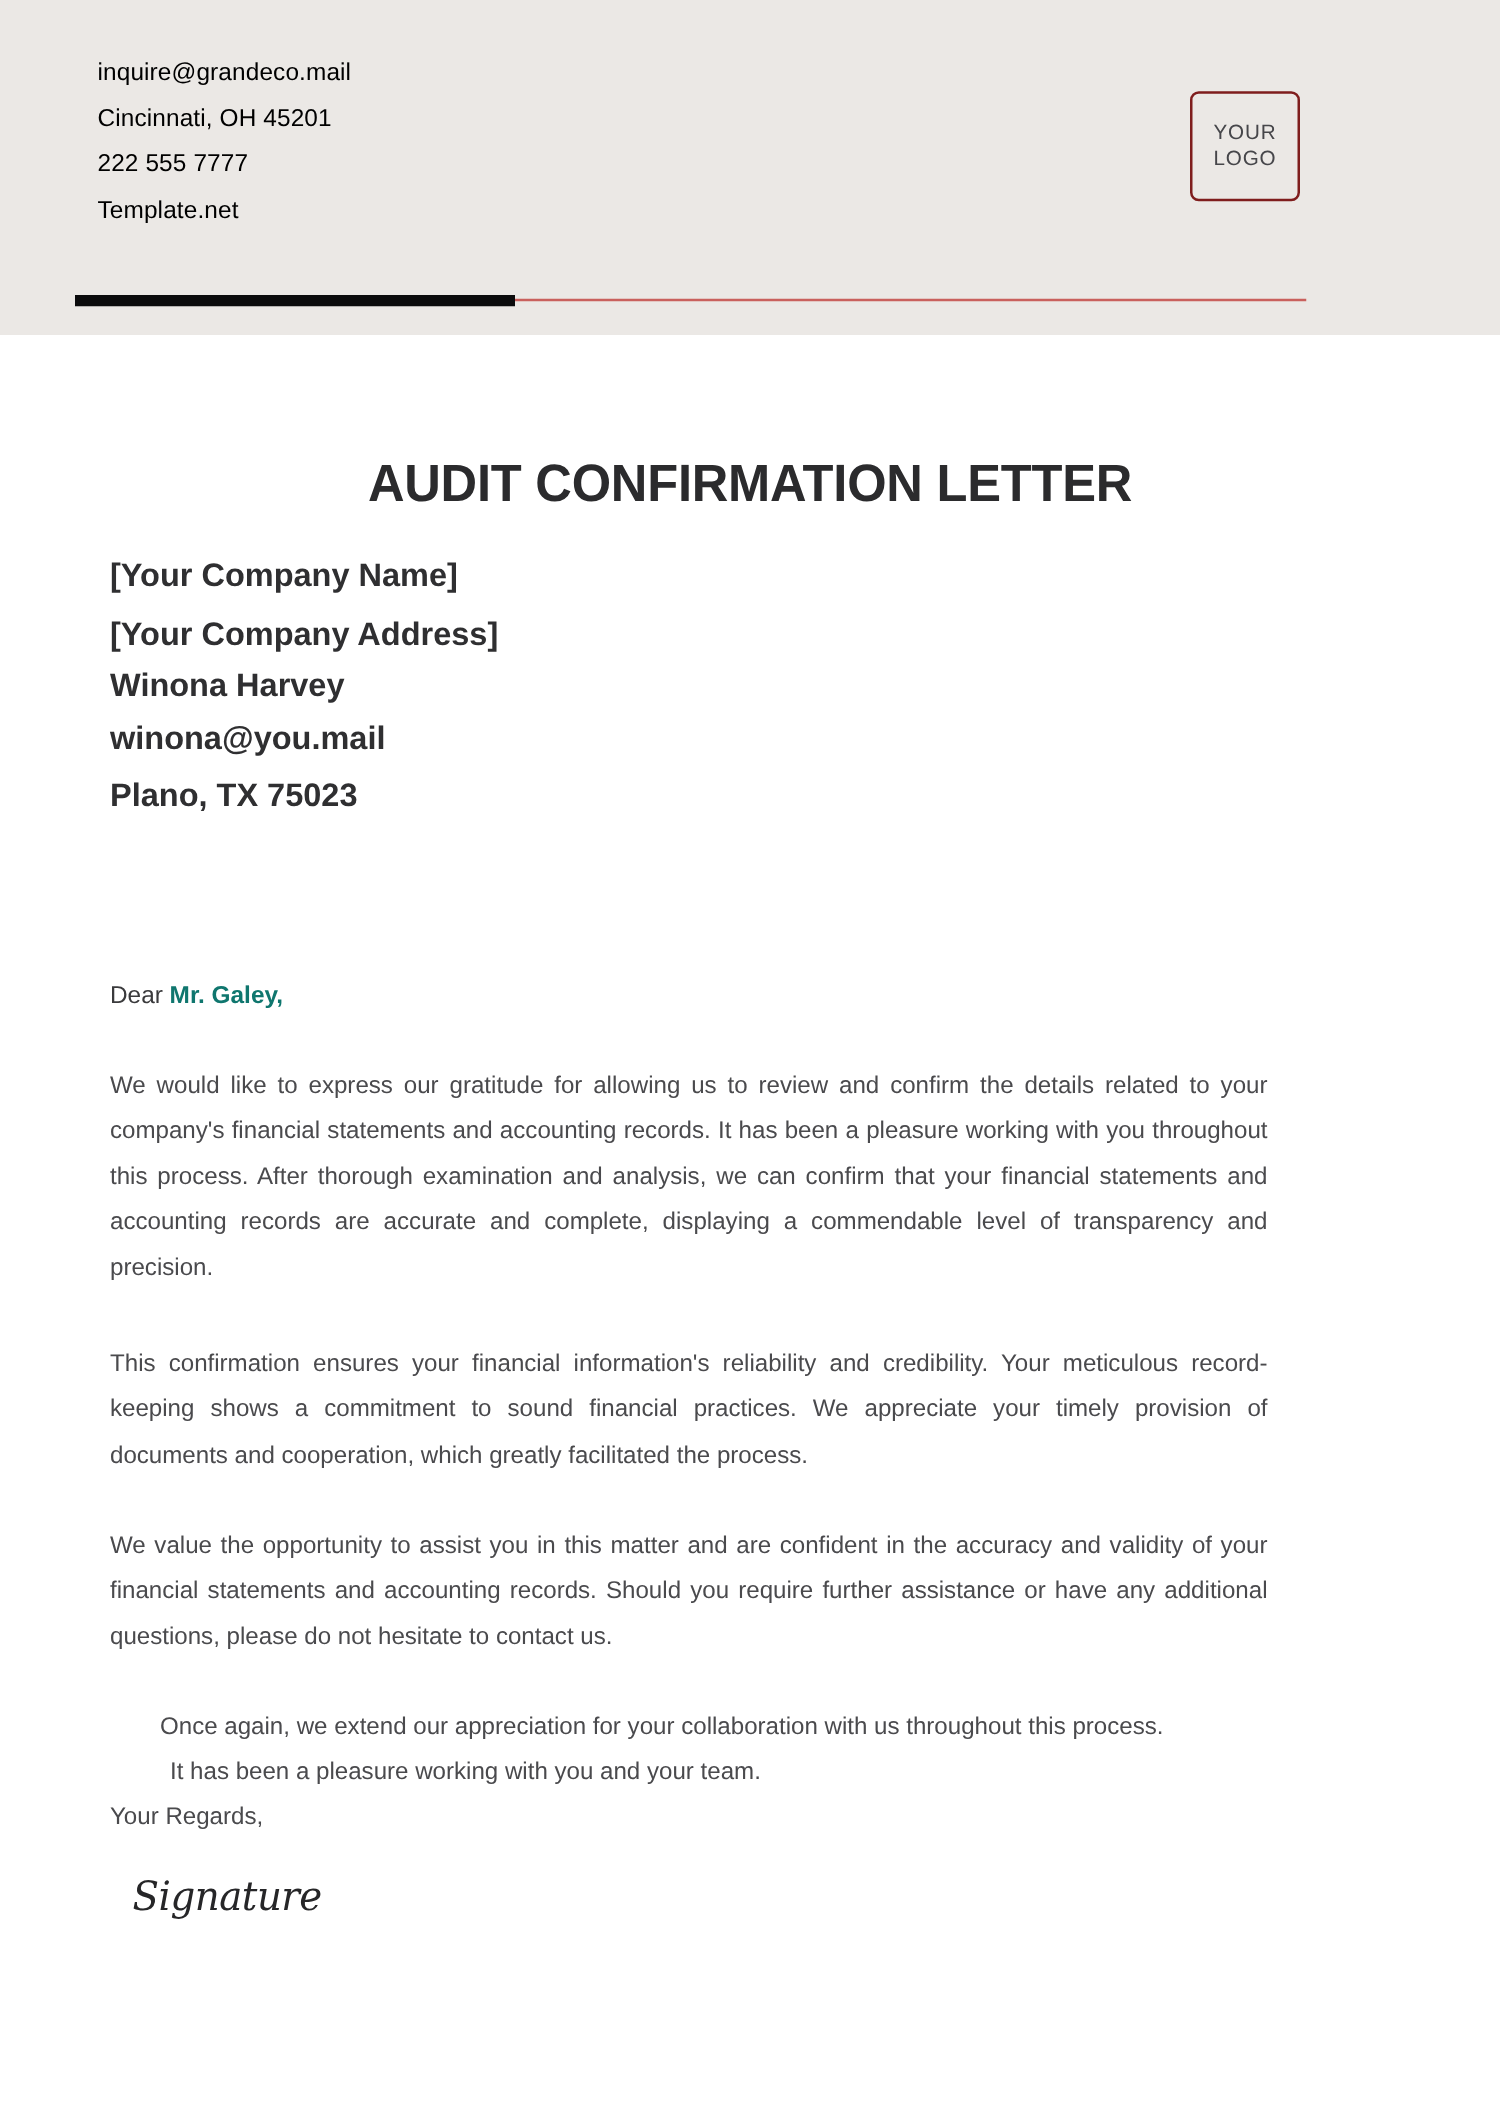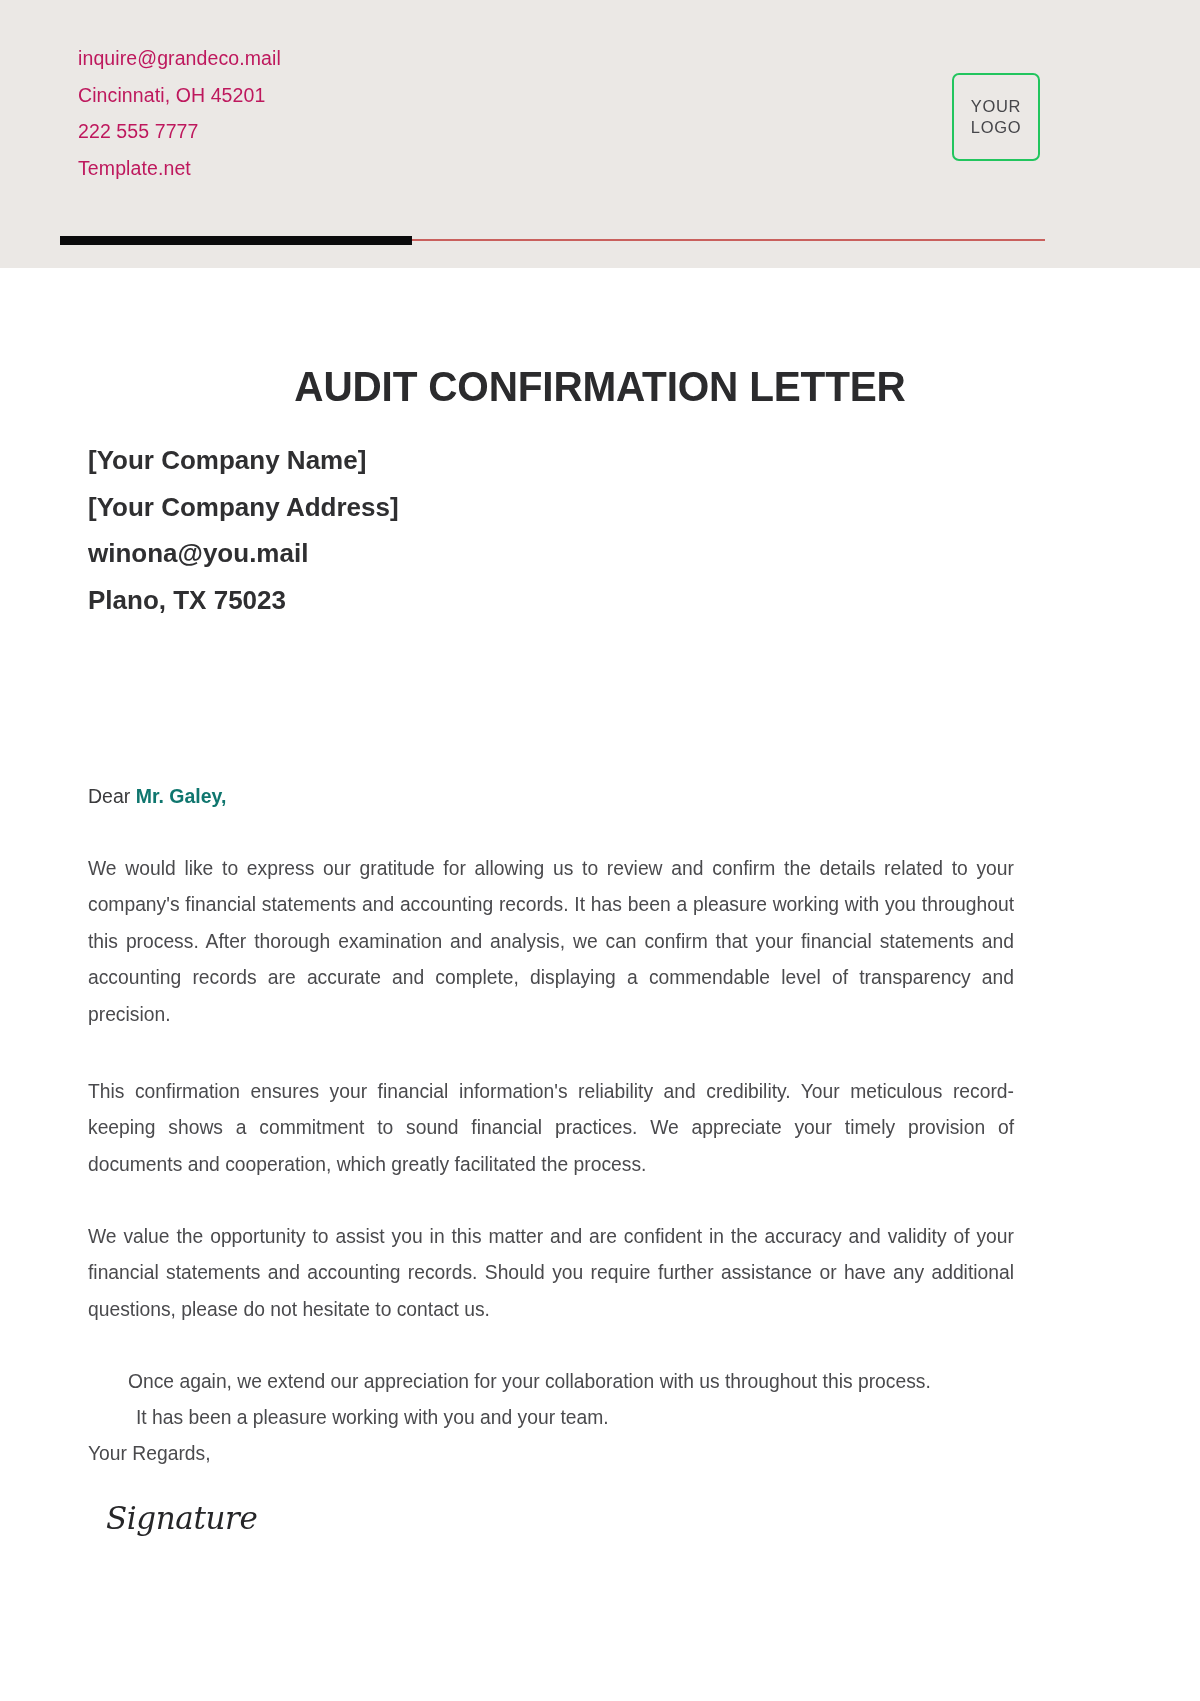"inquire@grandeco.mail" .header-contact .cline { color: #be185d -> #000000 }
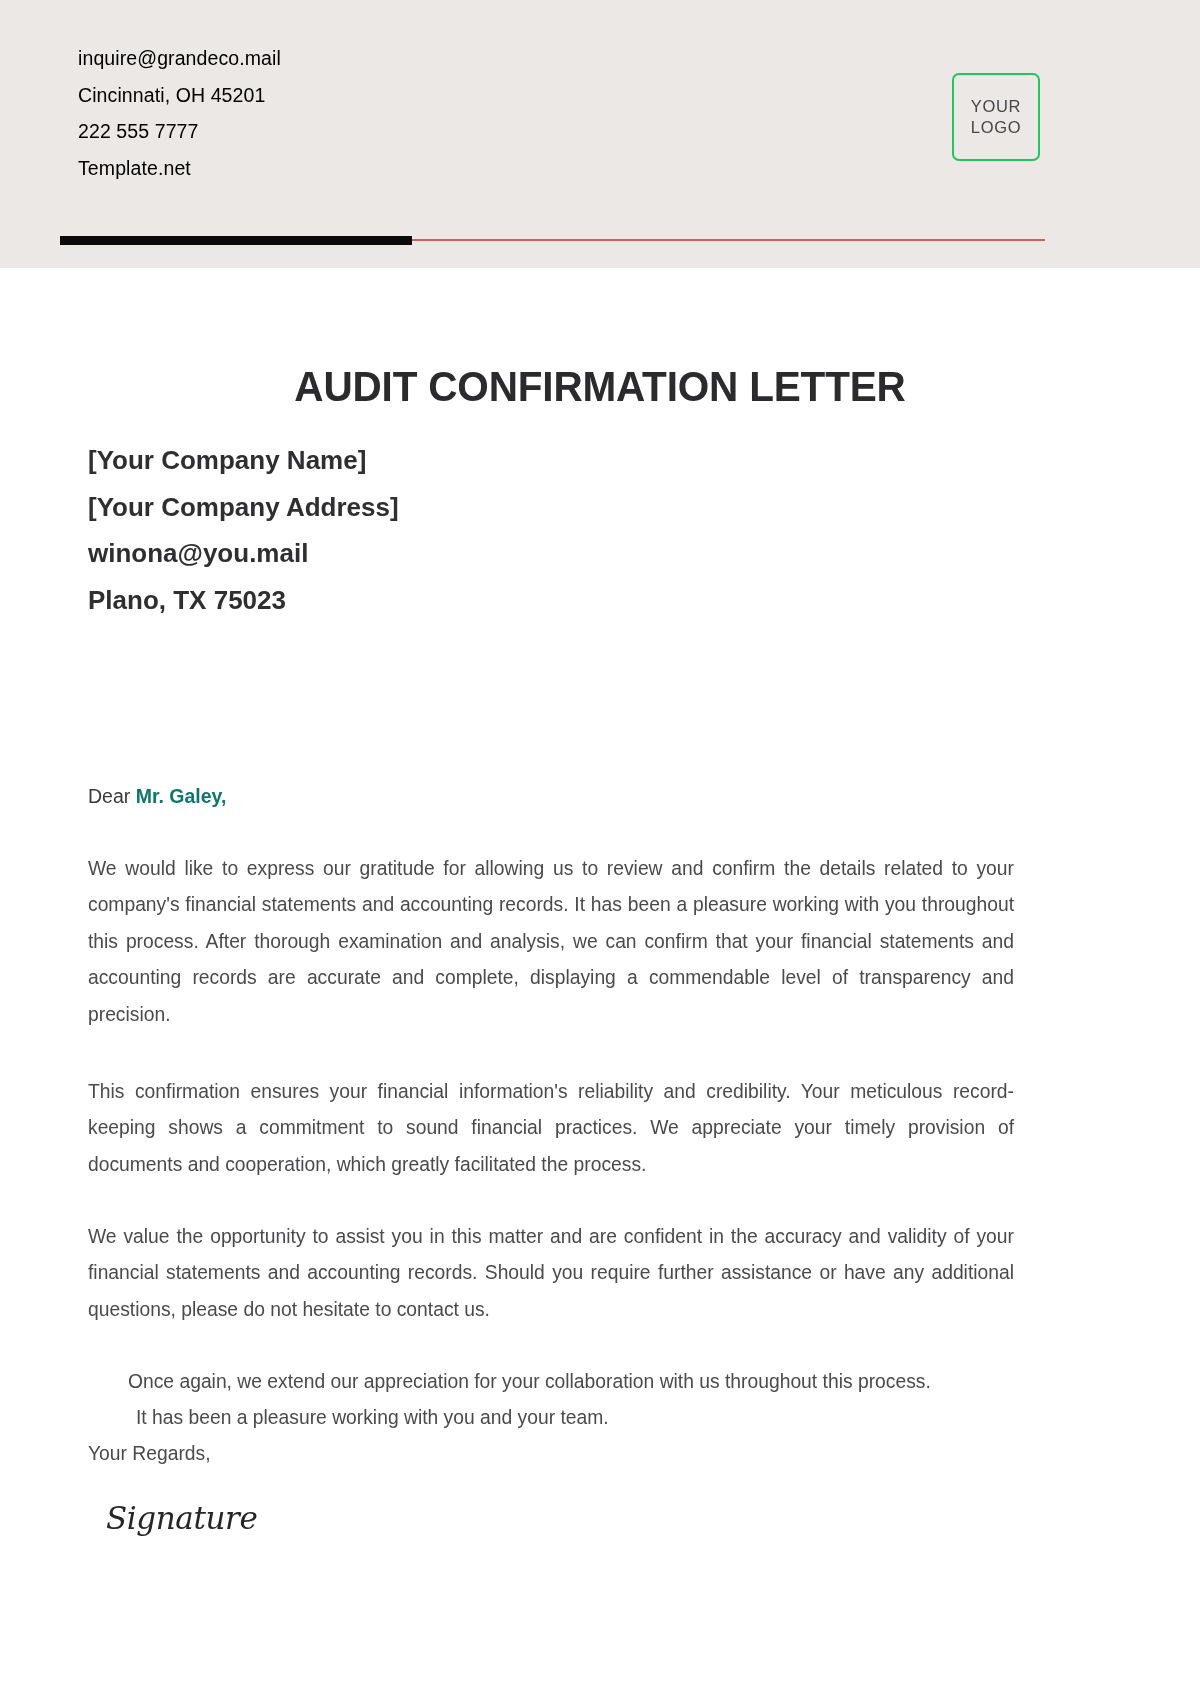"YOUR" .logo-box { border: 2px solid #22c55e -> 2px solid #7f1d1d }
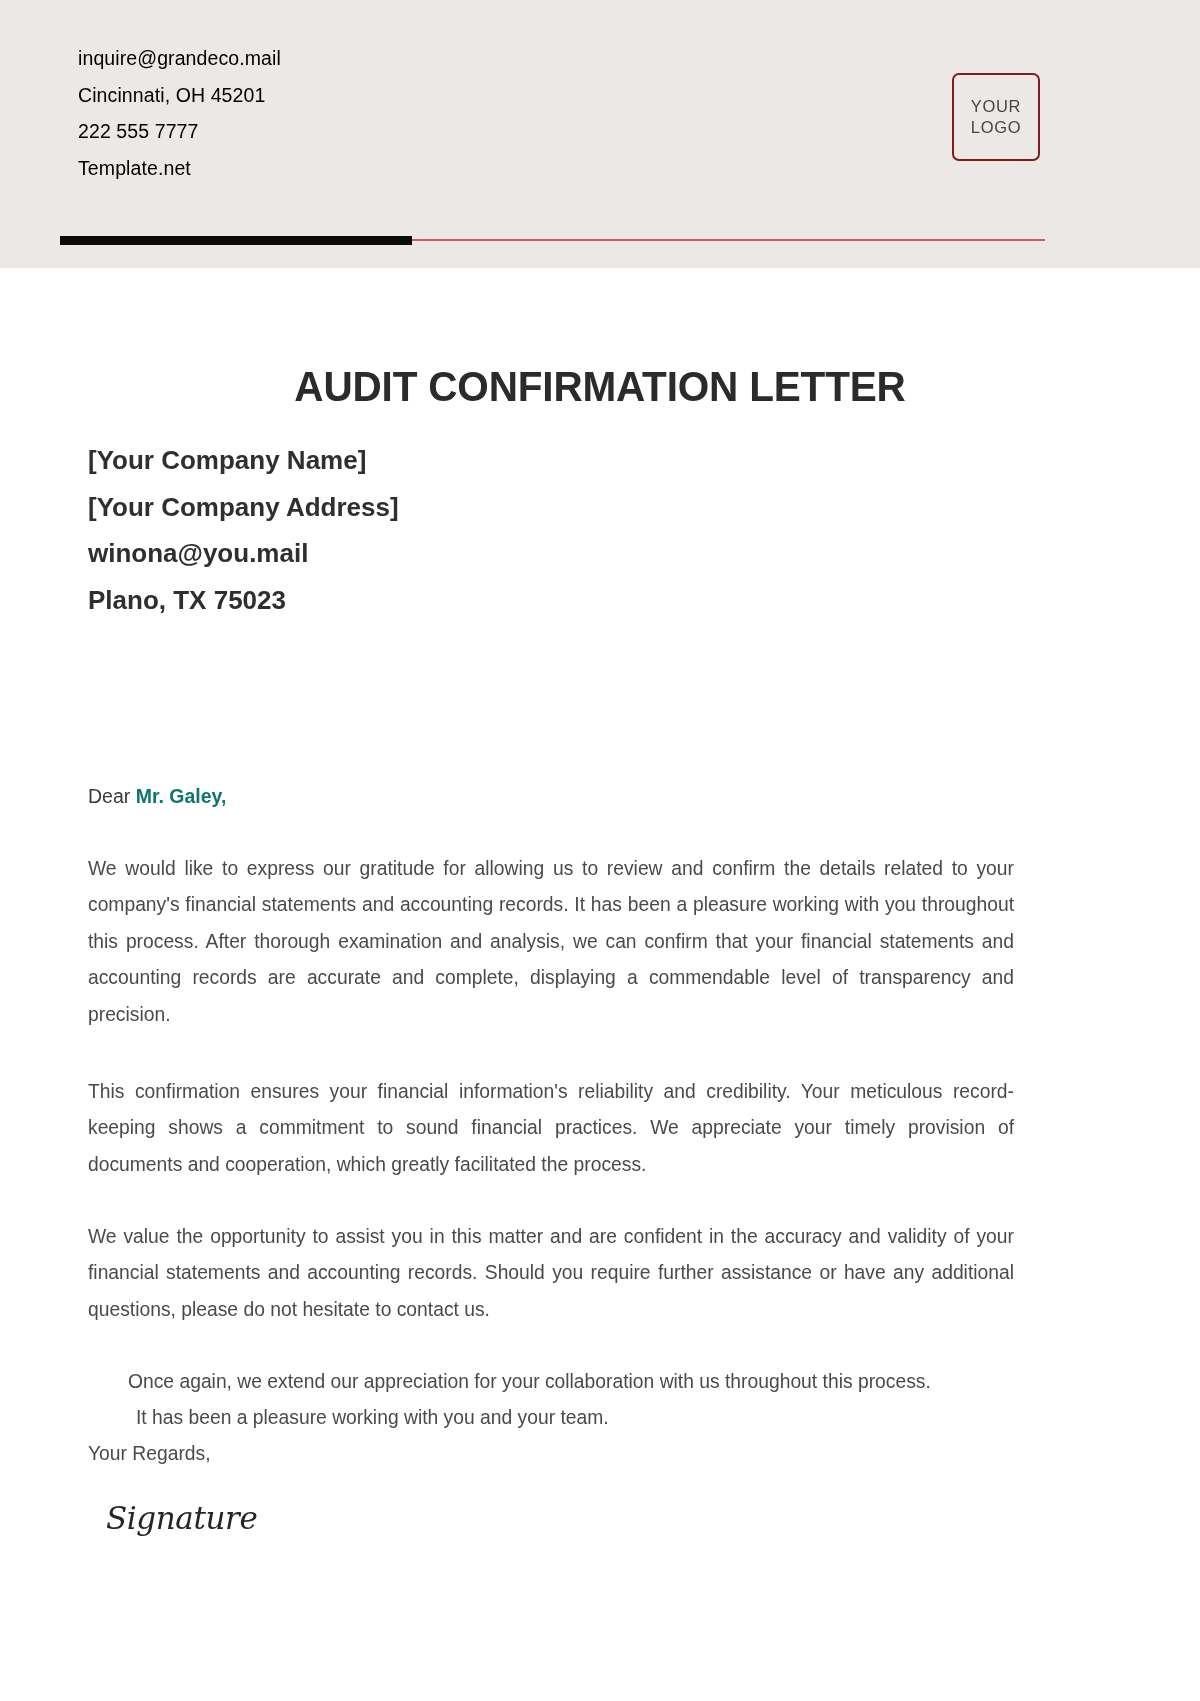"Winona Harvey" div.sline { html: none -> <div>Winona Harvey</div> }
